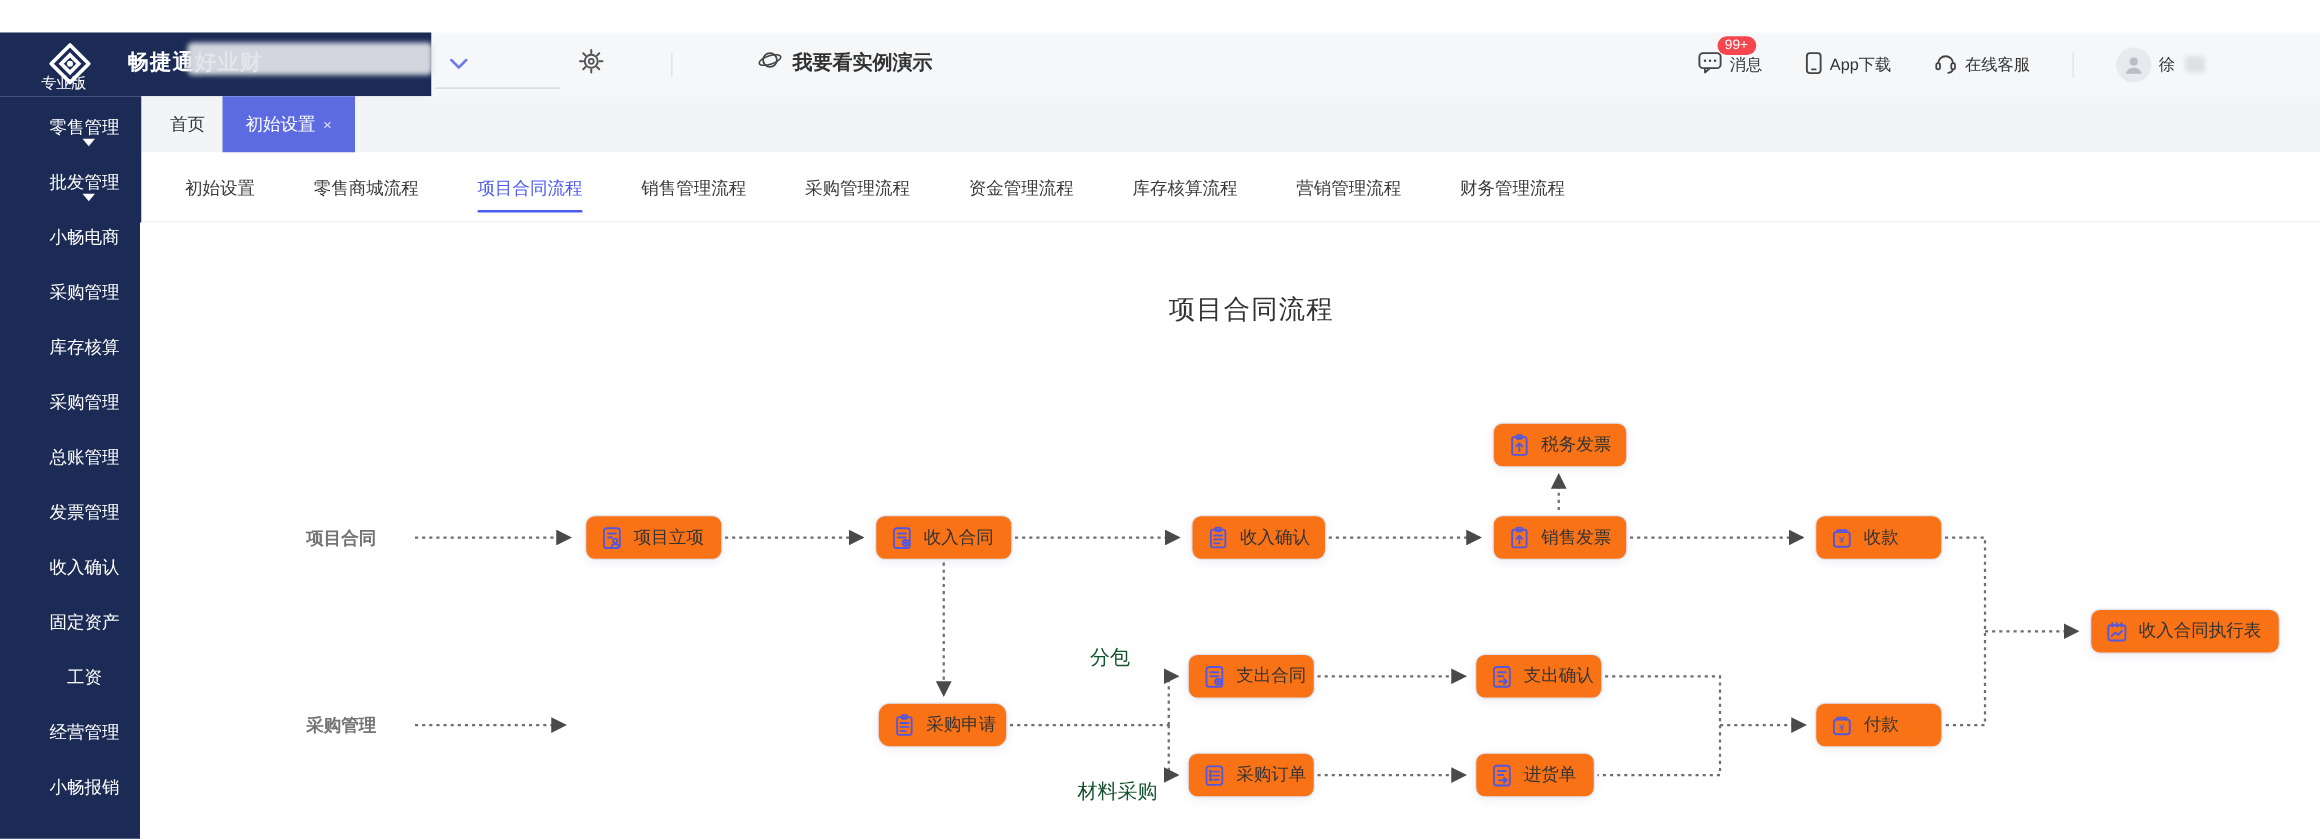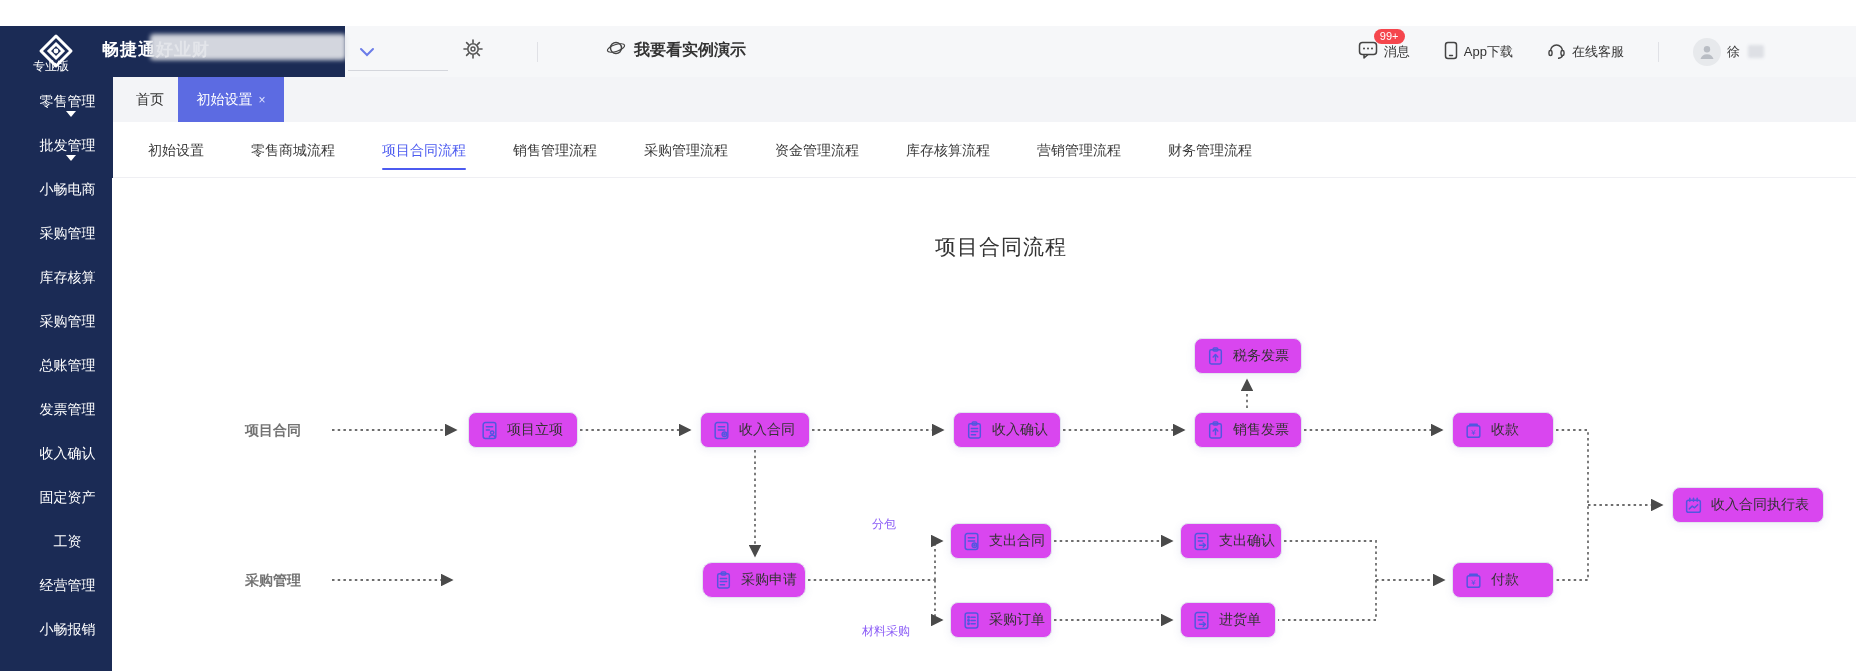"税务发票" .flow-node { background: #d946ef -> #f97316 }
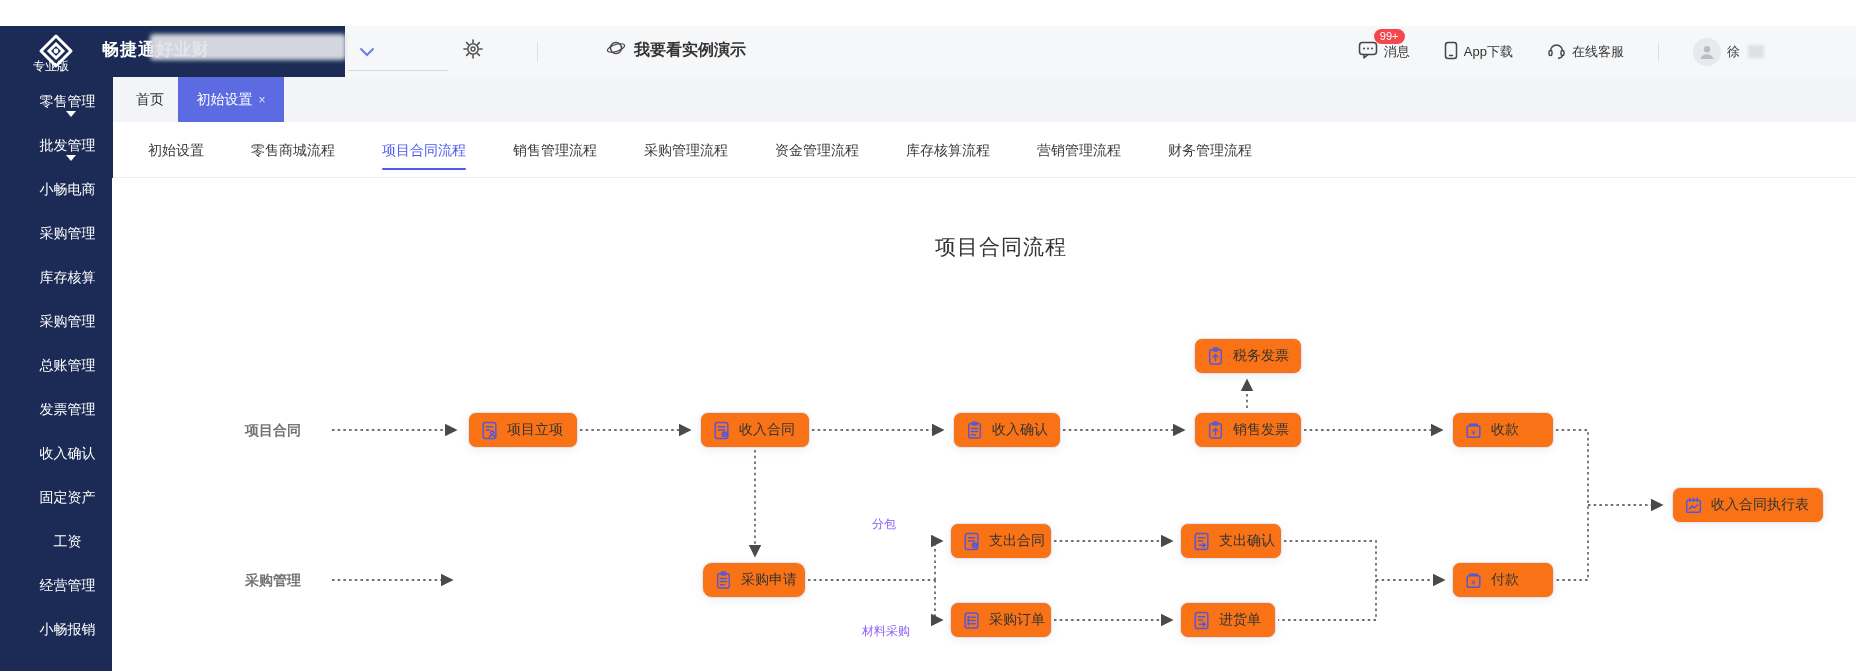"分包" .edge-label { color: #8b5cf6 -> #14532d; font-size: 12px -> 16px }
